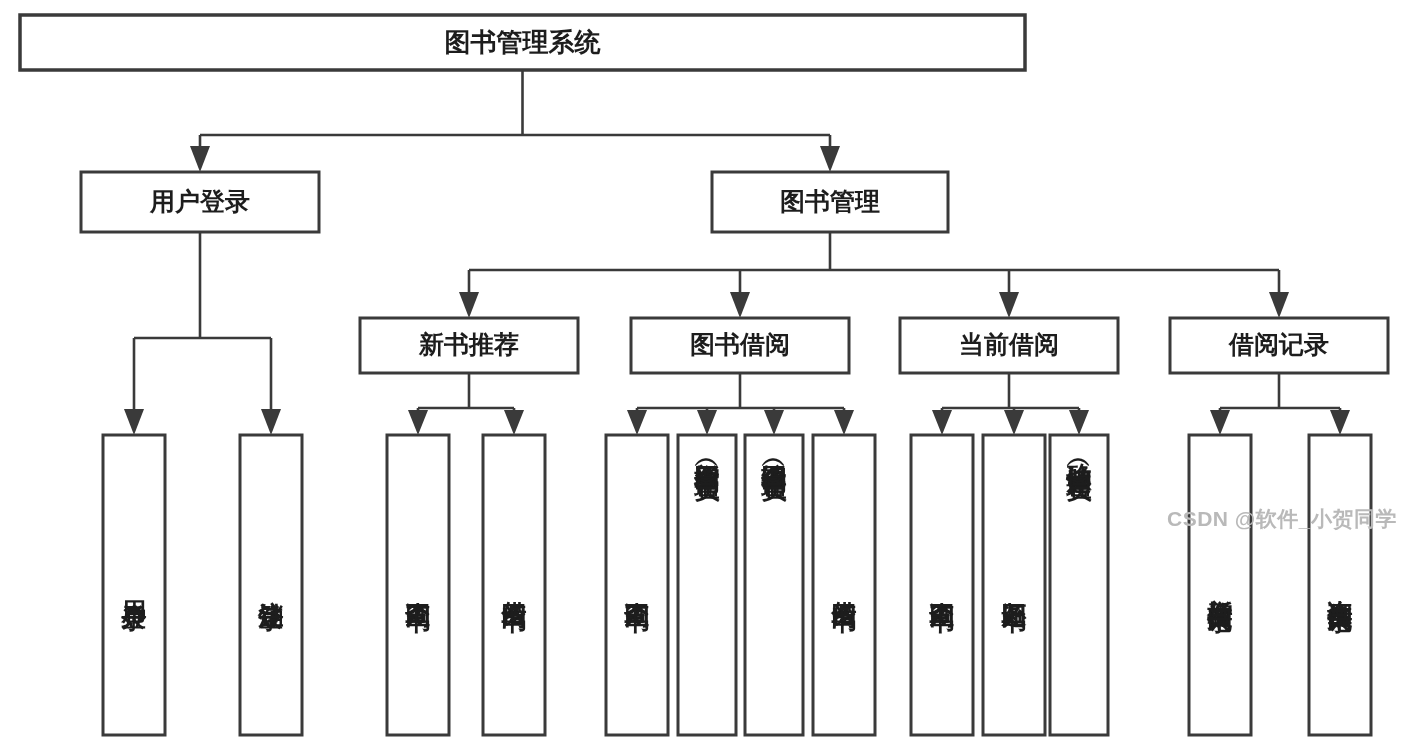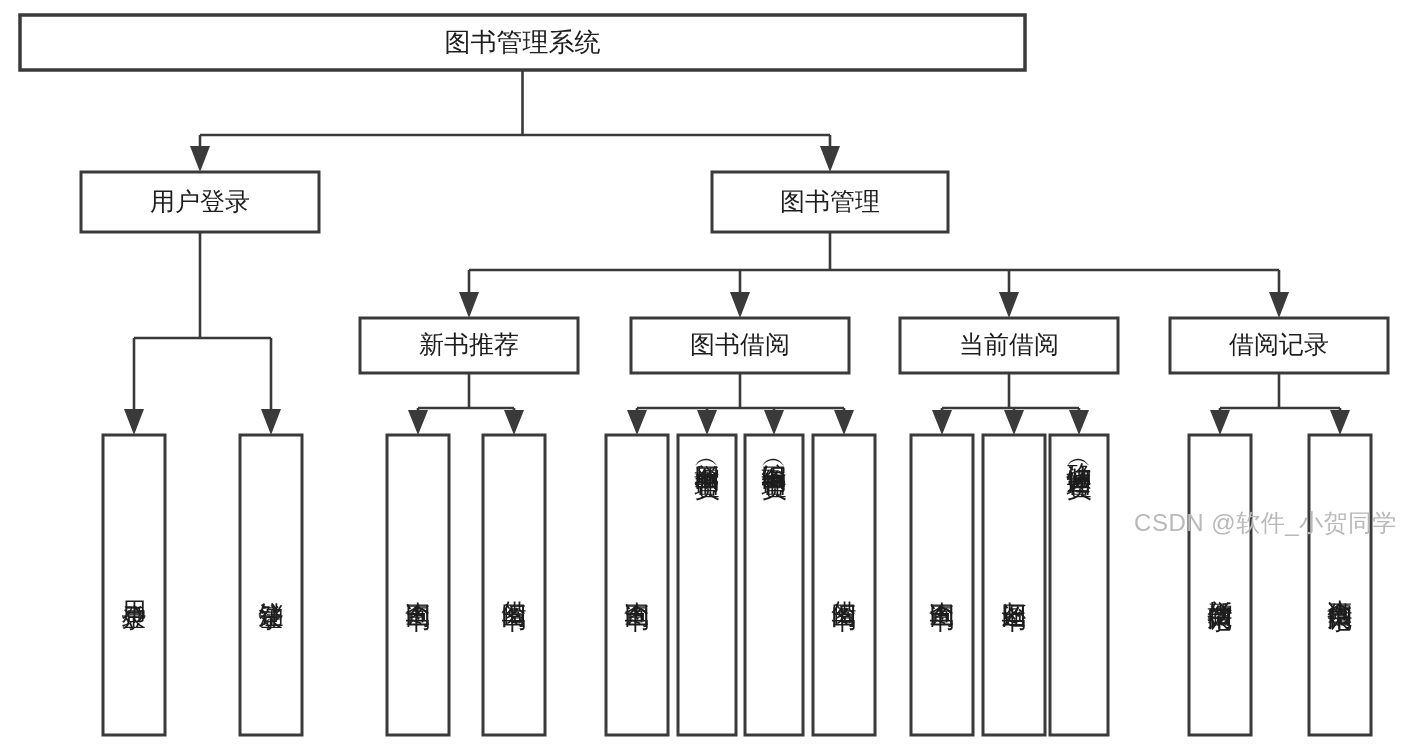"图书管理系统" #diagram-root { font-weight: none -> bold }
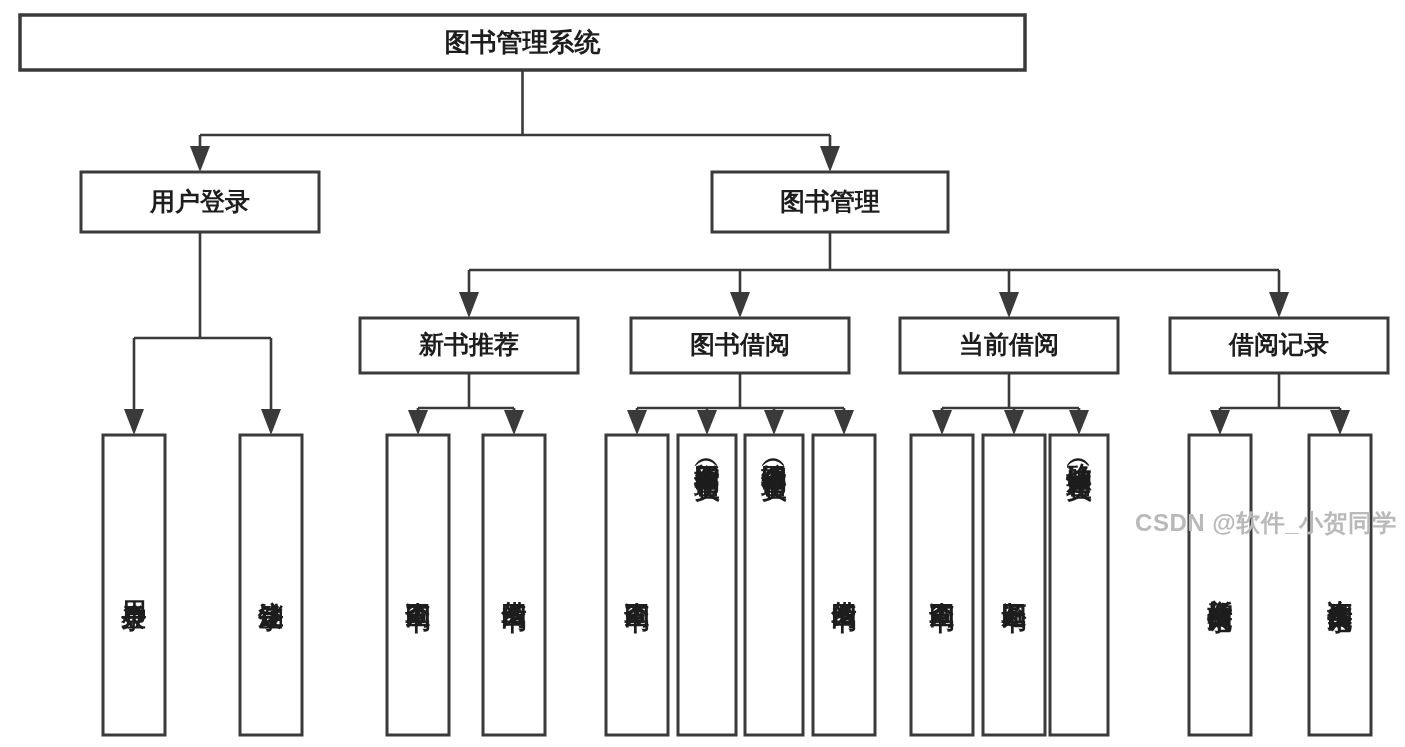"CSDN @软件_小贺同学" .watermark { bottom: 6px -> 12px; font-size: 24px -> 21px }
